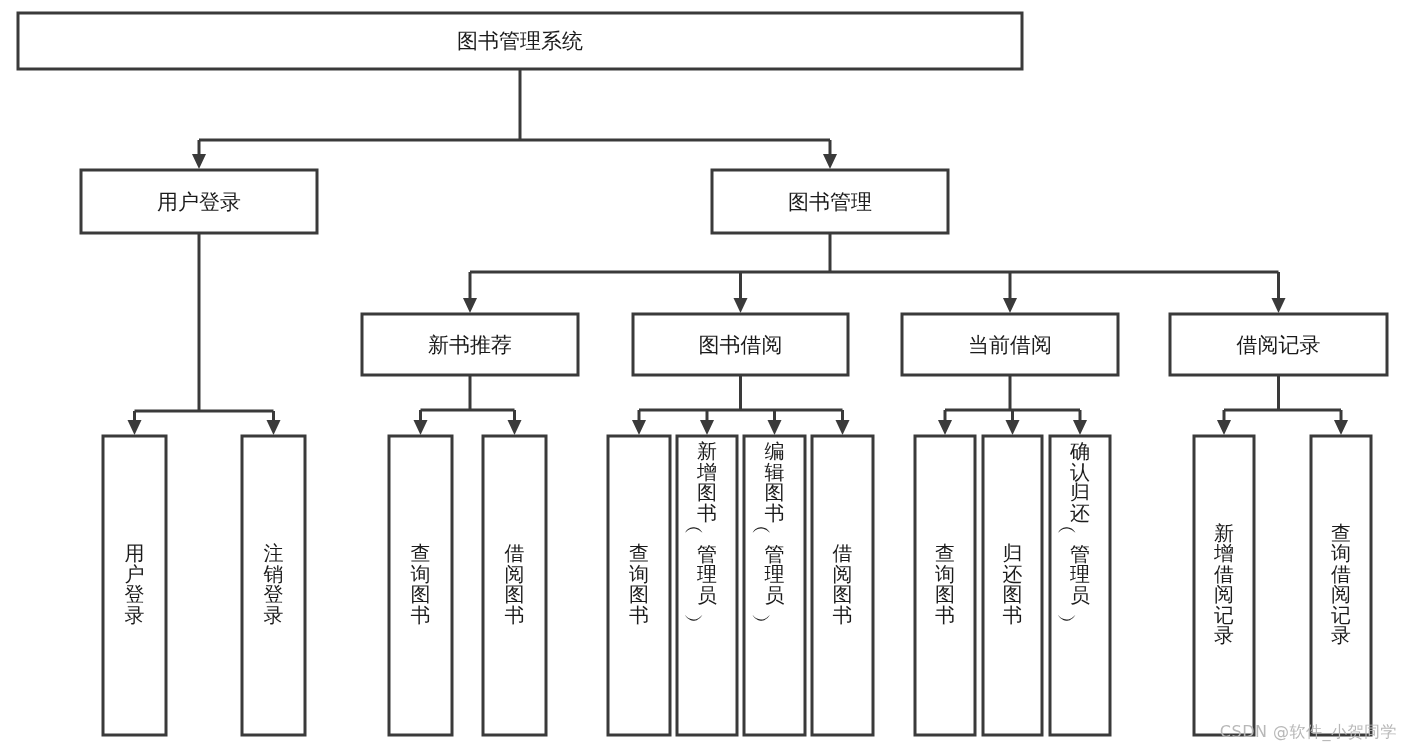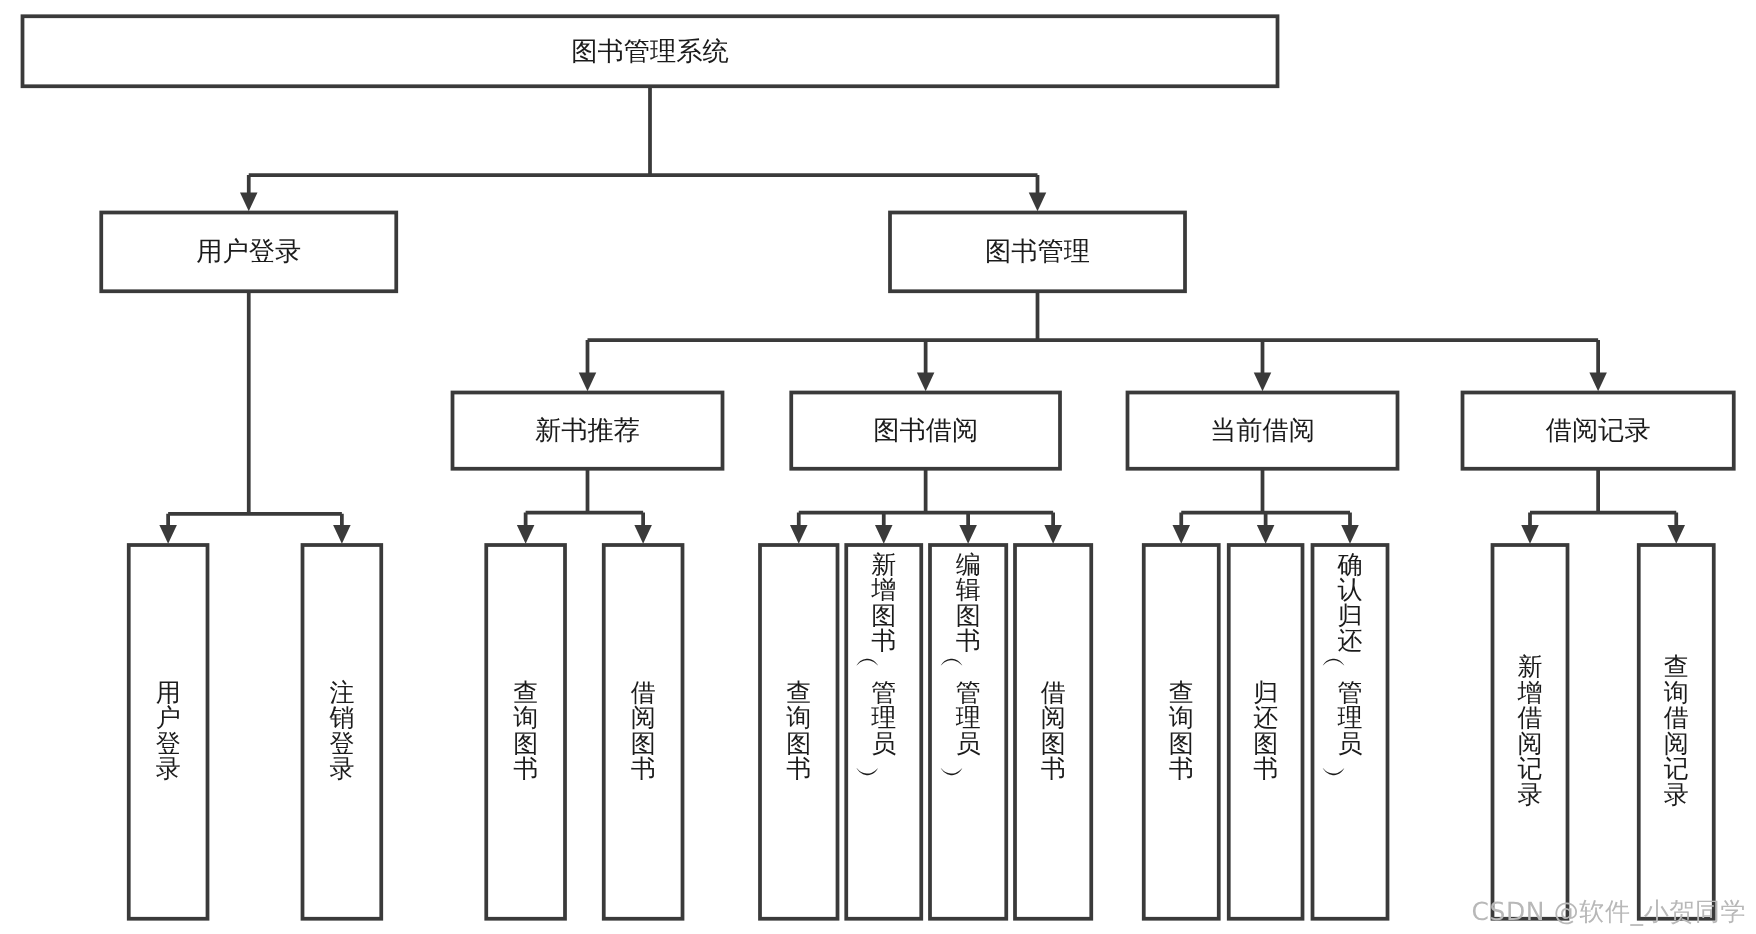"CSDN @软件_小贺同学" .watermark-text { font-size: 20px -> 16px }
